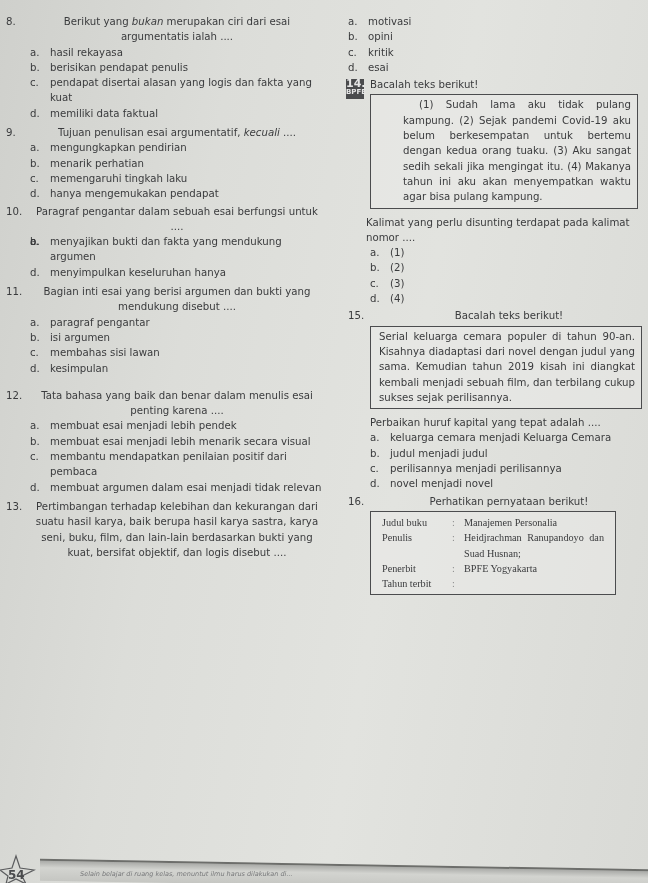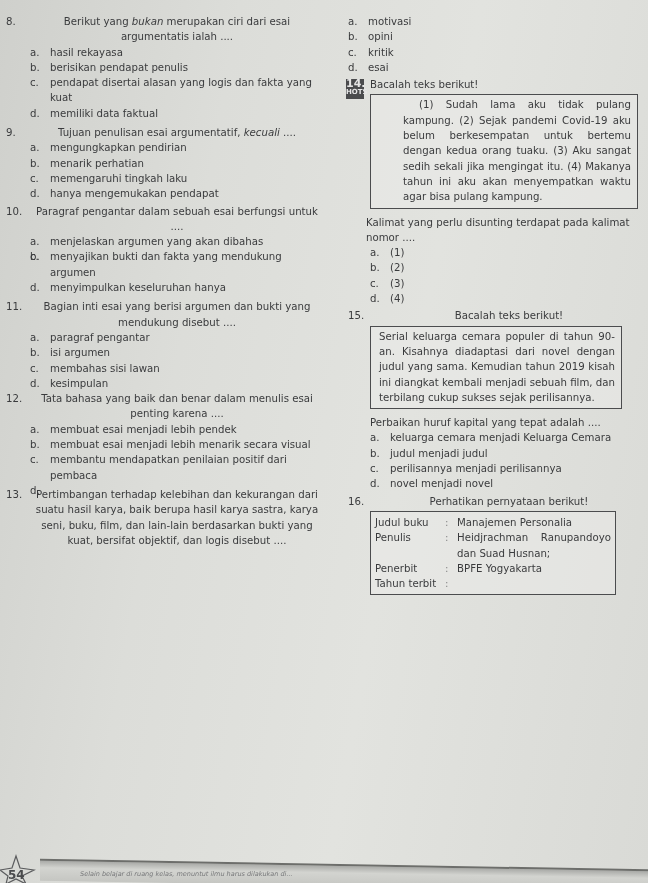"HOTS" span { text: HOTS -> BPFE }
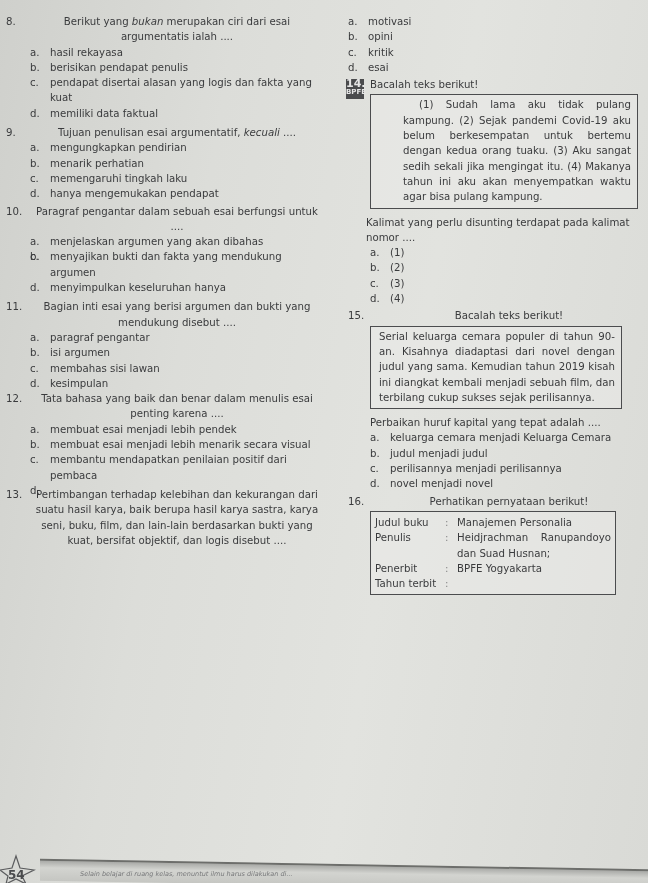"menjelaskan argumen yang akan dibahas" span { html: <span>menjelaskan argumen yang akan dibahas</span> -> none }
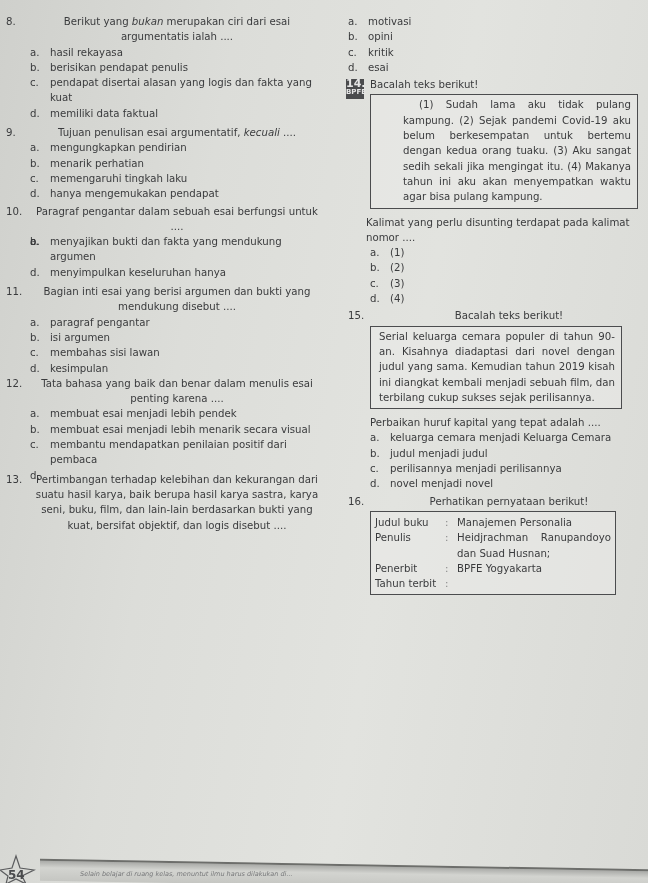"Serial keluarga cemara populer di" div.textbox { width: 252px -> 272px }
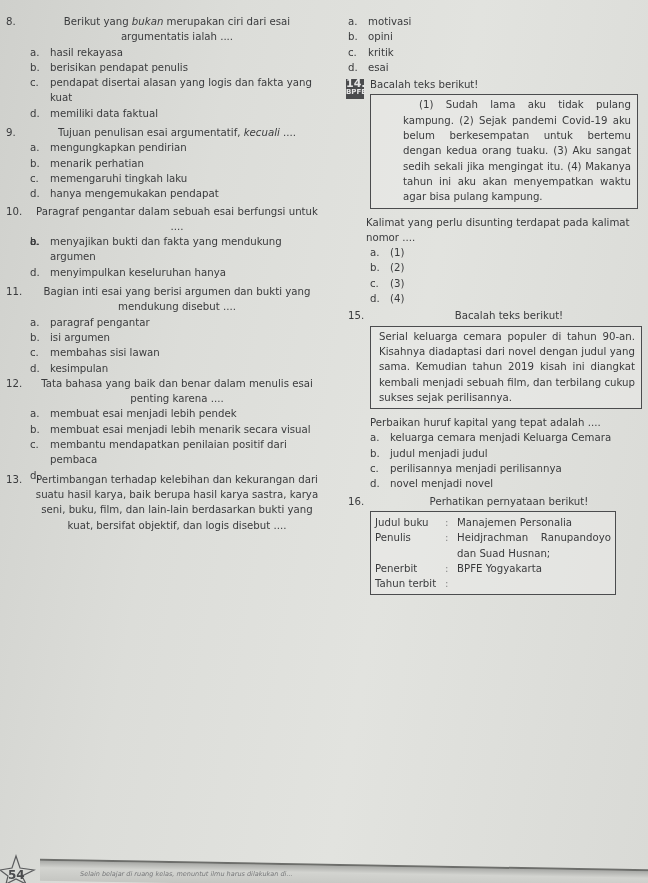"12." div.q { margin-top: 0 -> 12px }
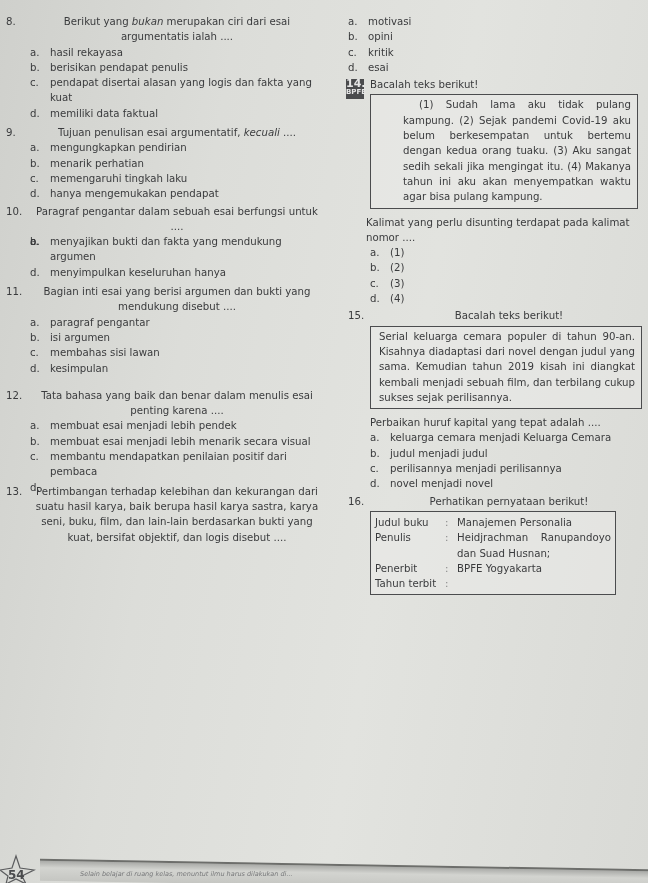"membuat argumen dalam esai menjadi" span { html: none -> <span>membuat argumen dalam esai menjadi tidak relevan</span> }
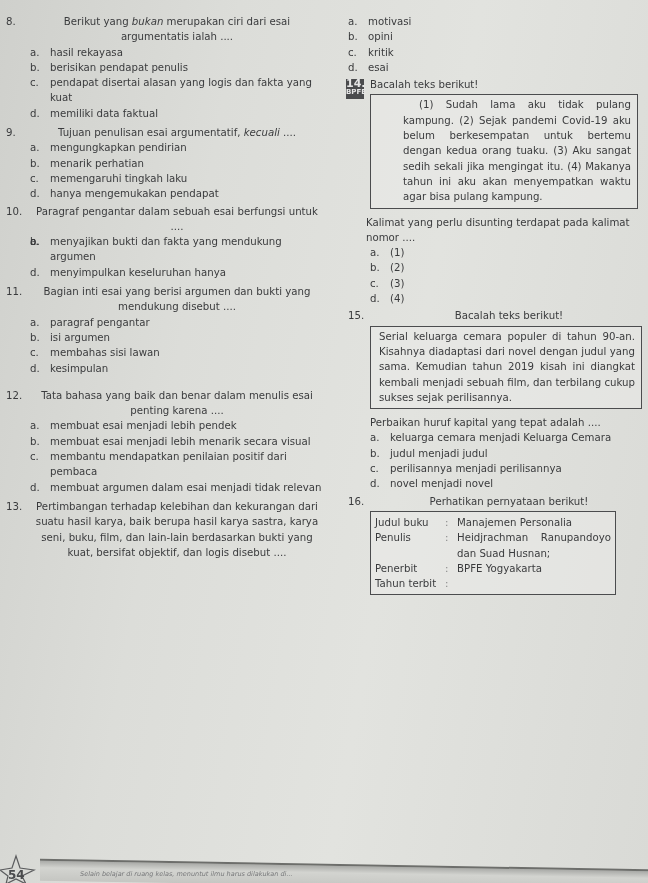"Judul buku" div.textbox { font-family: none -> Liberation Serif, serif; padding: 3px 4px -> 3px 11px }
